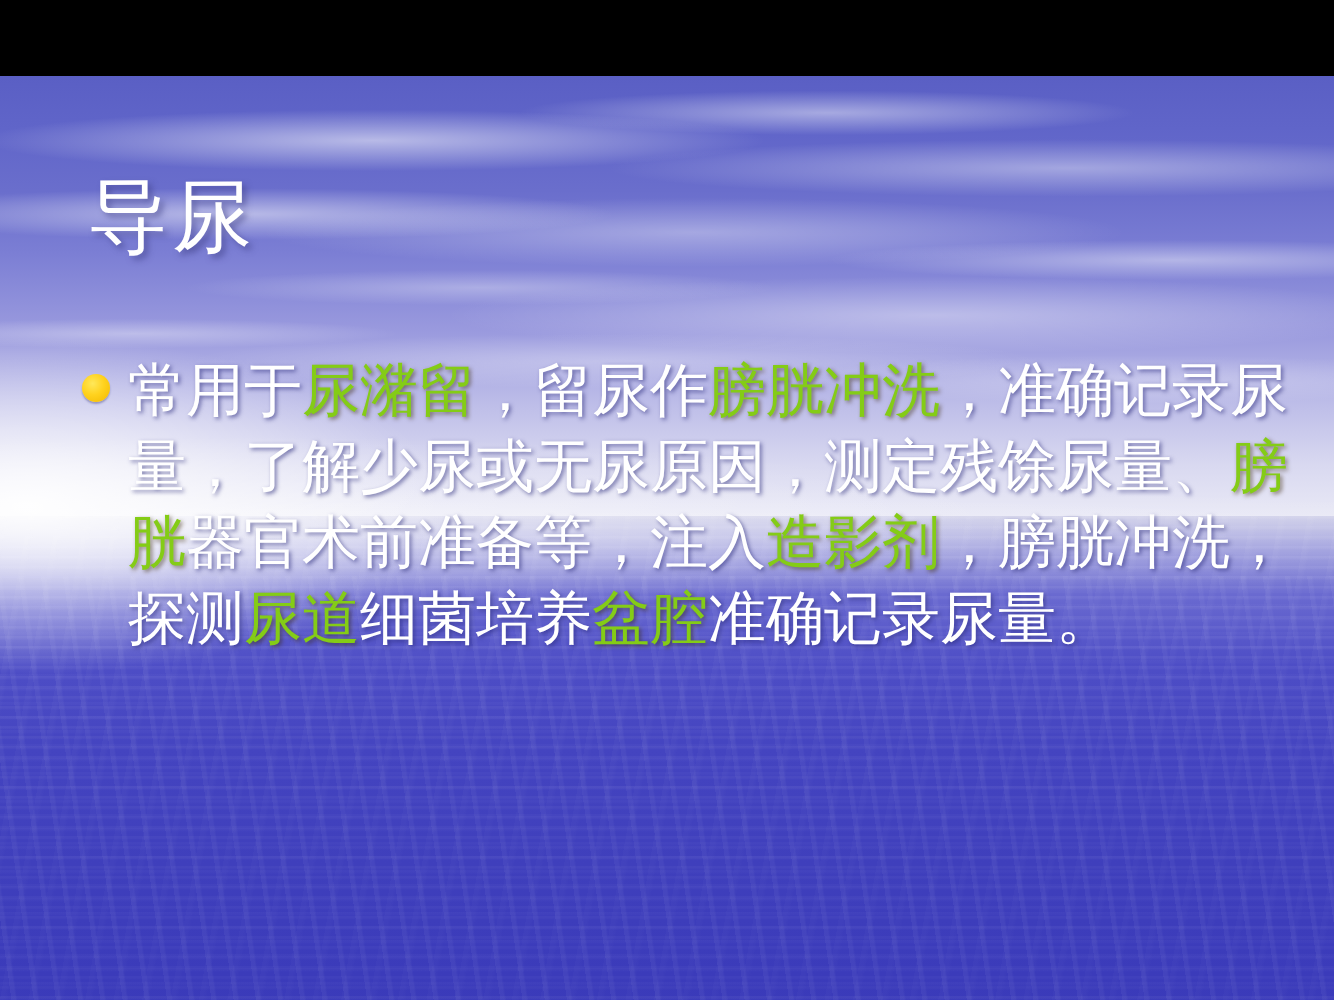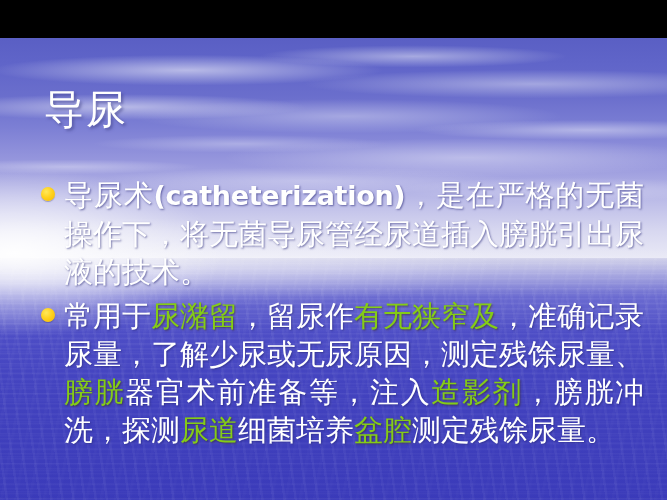"导尿术(catheterization)，是在严格的无菌操作下，将无菌导尿管经尿" div.bullet-row { html: <div> <span></span> <div><span>导尿术</span><span>(catheterization)</span><span>，是在严格的无菌操作下，将无菌导尿管经尿道插入膀胱引出尿液的技术。</span></div> </div> -> none }
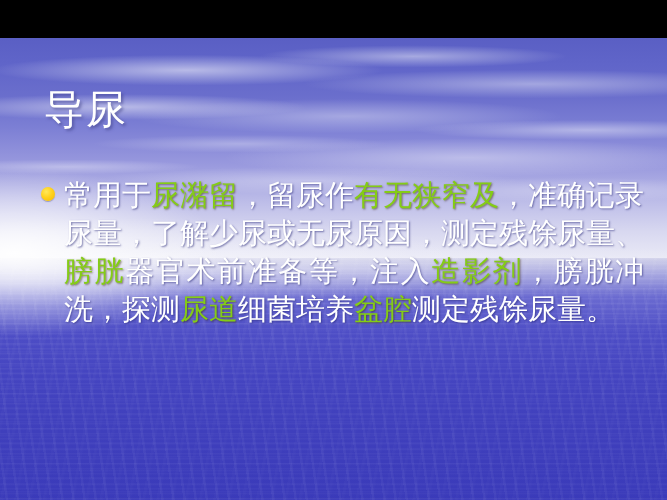"有无狭窄及" span.hl { text: 有无狭窄及 -> 膀胱冲洗 }
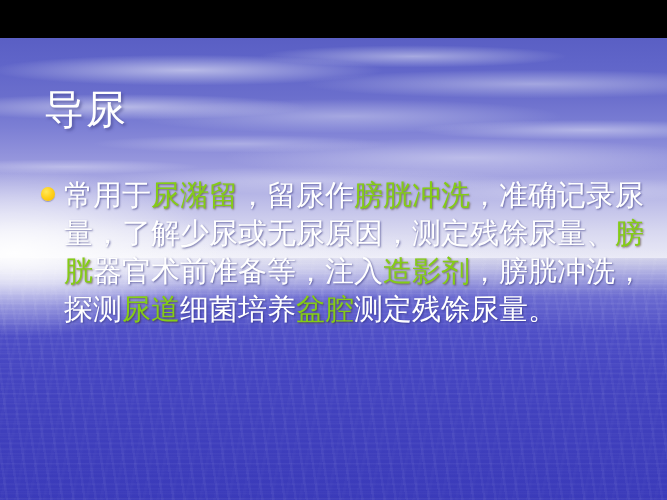"测定残馀尿量。" span { text: 测定残馀 -> 准确记录 }
